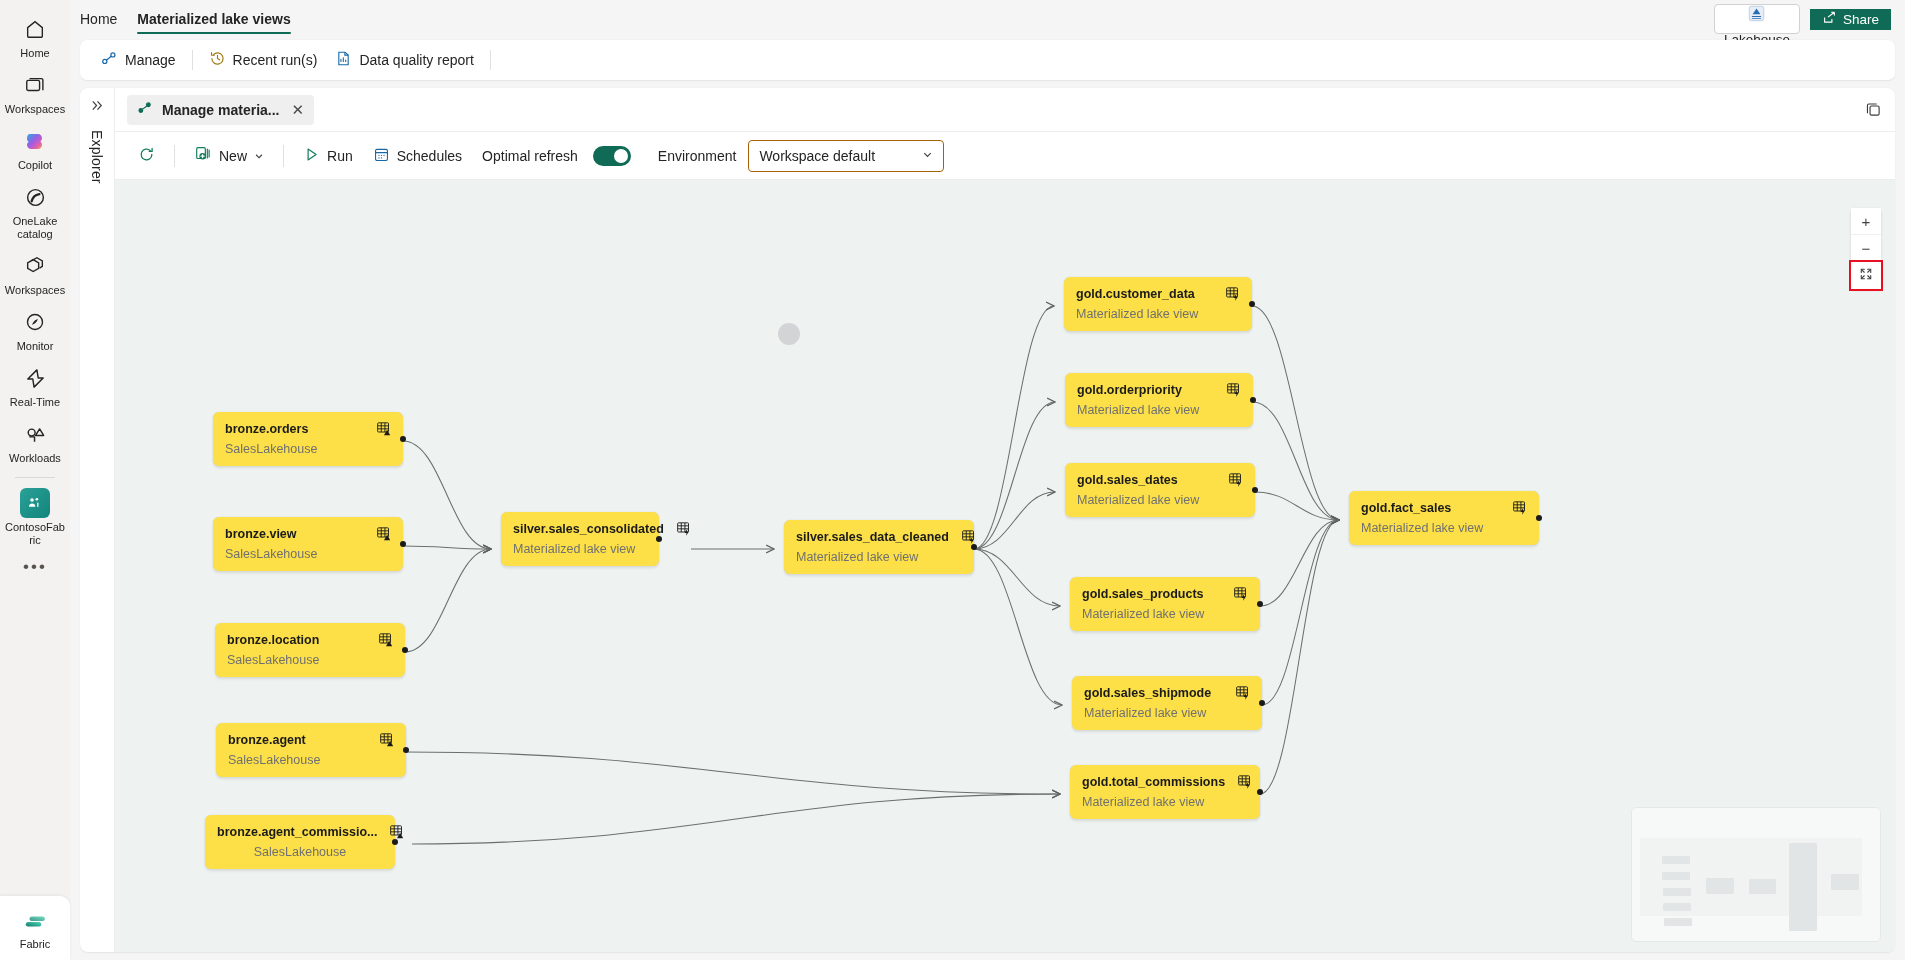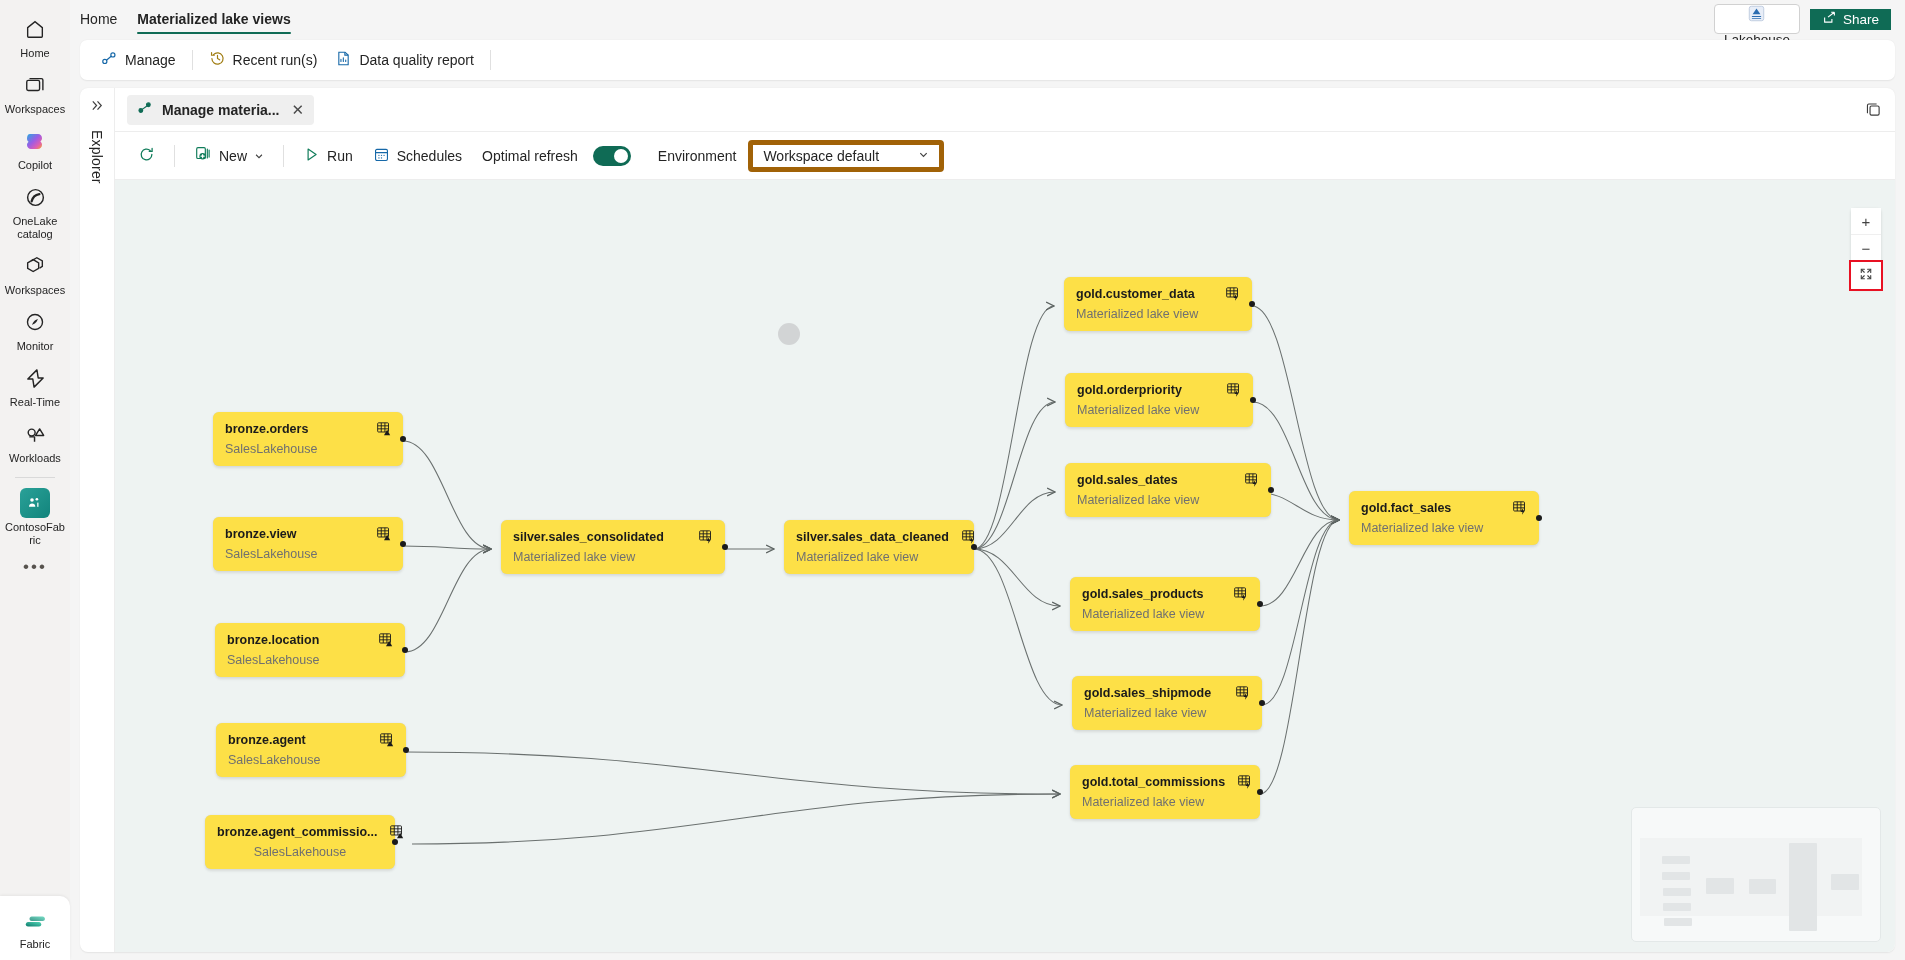"Workspace default" .env-select { border: 5px solid #a16207 -> 1px solid #a16207 }
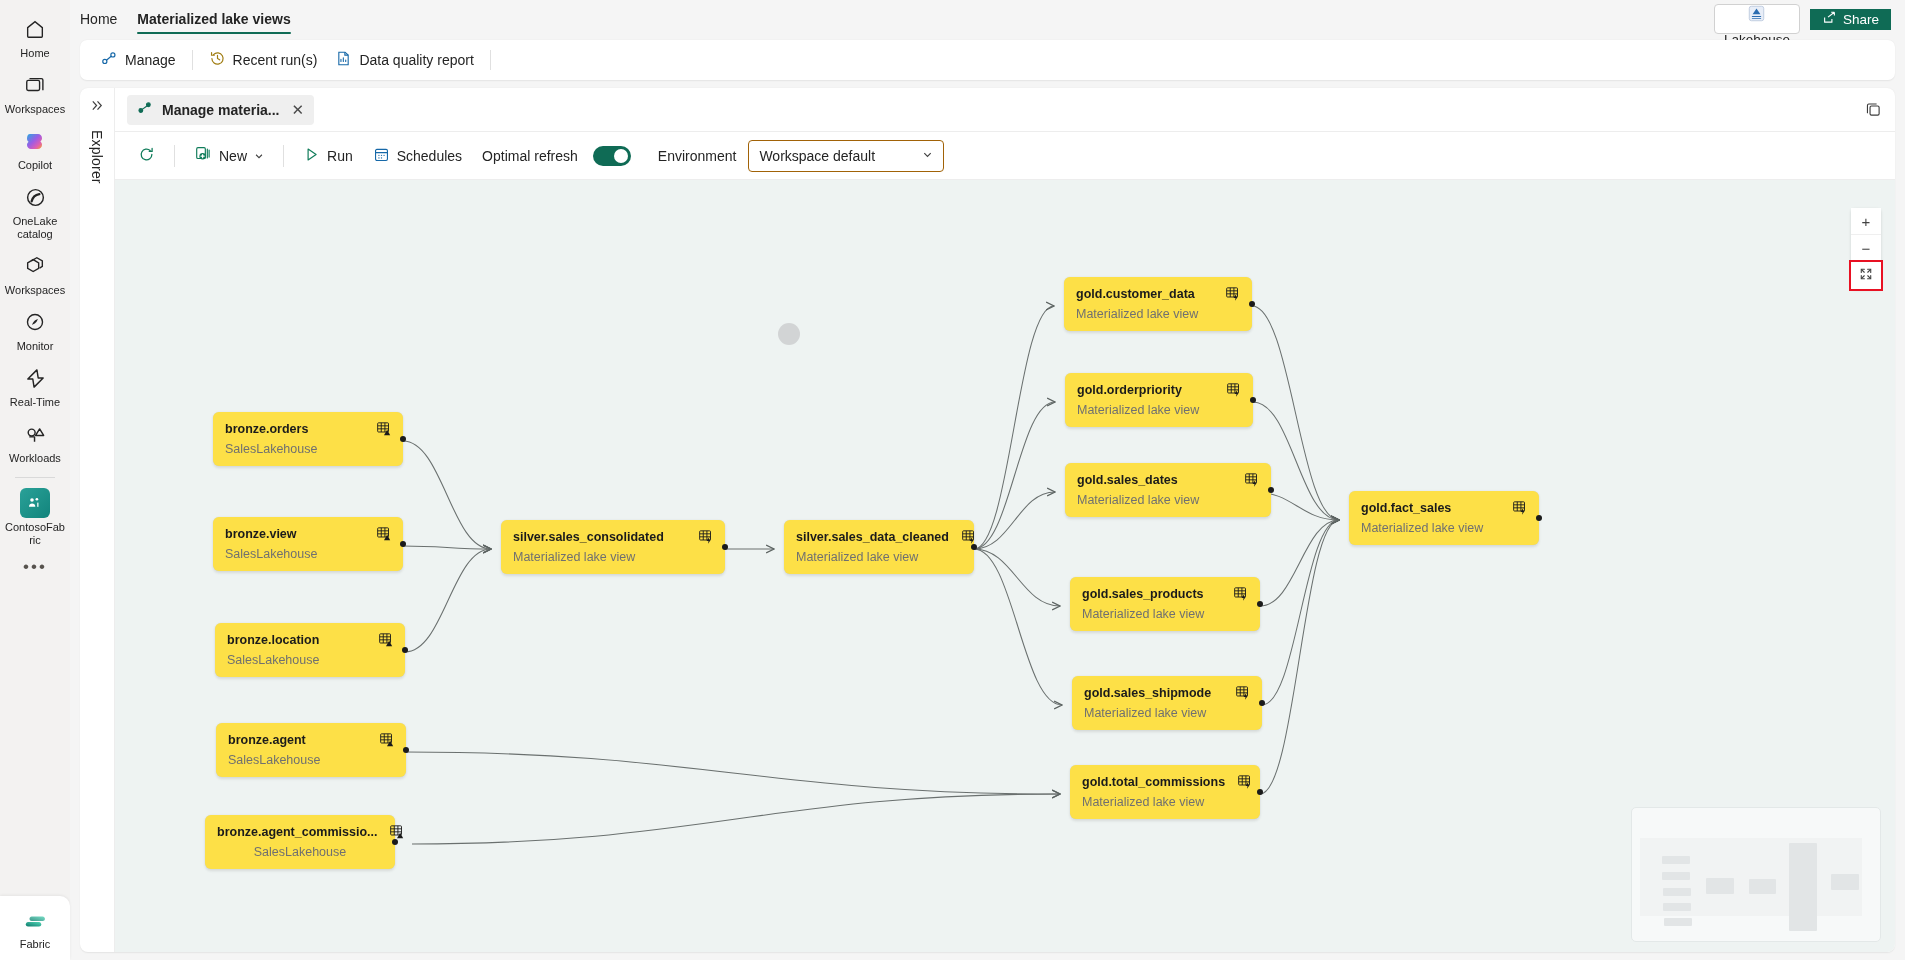"gold.sales_dates" div.node { width: 206px -> 190px }
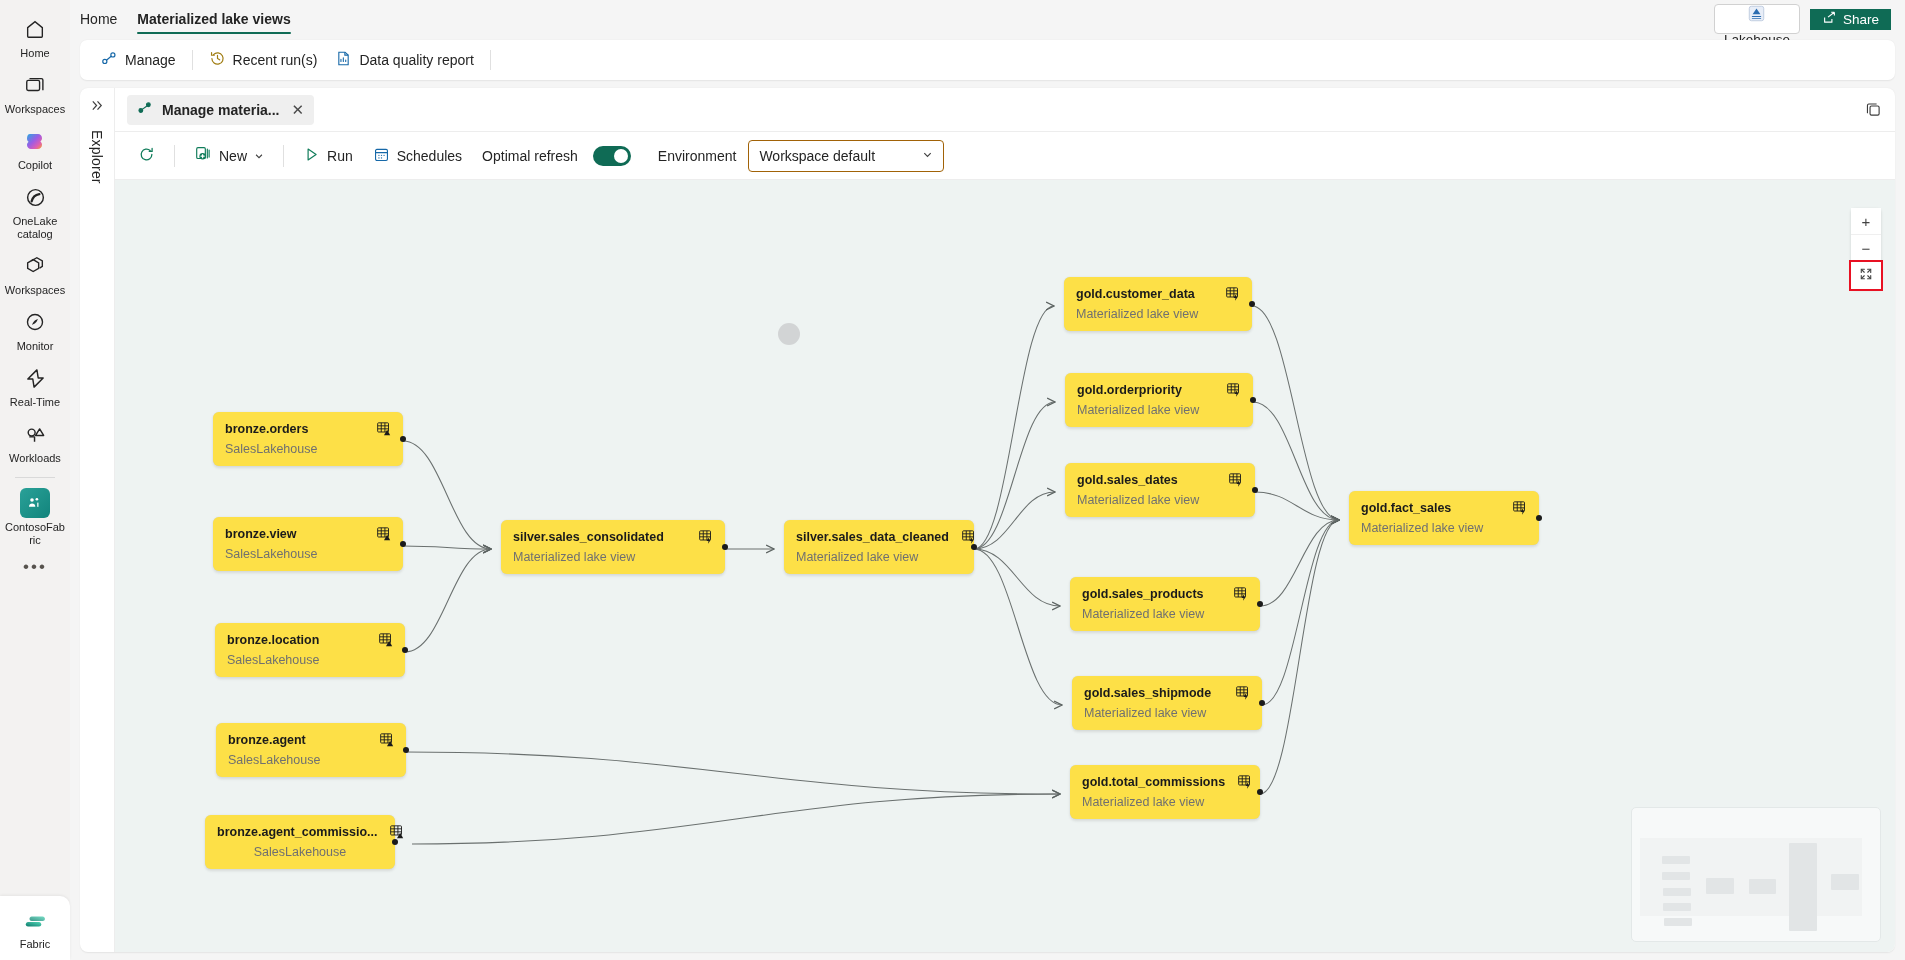"silver.sales_consolidated" div.node { top: 340px -> 332px; width: 224px -> 158px }
